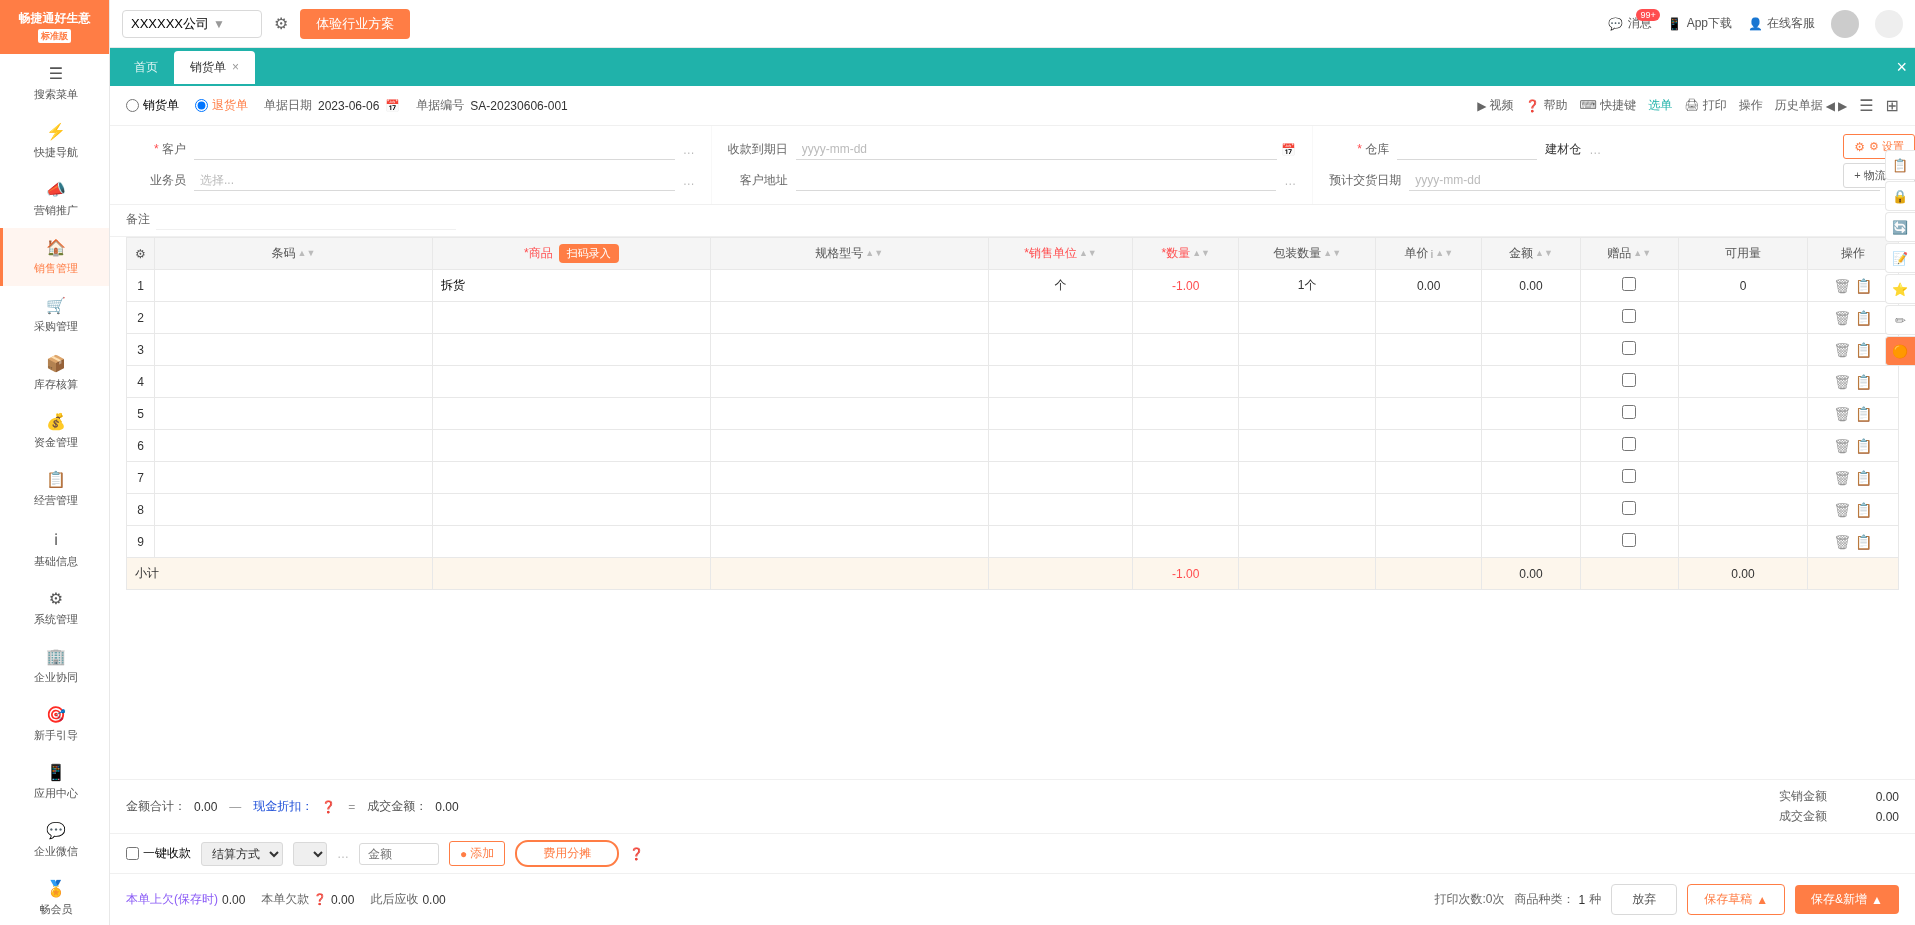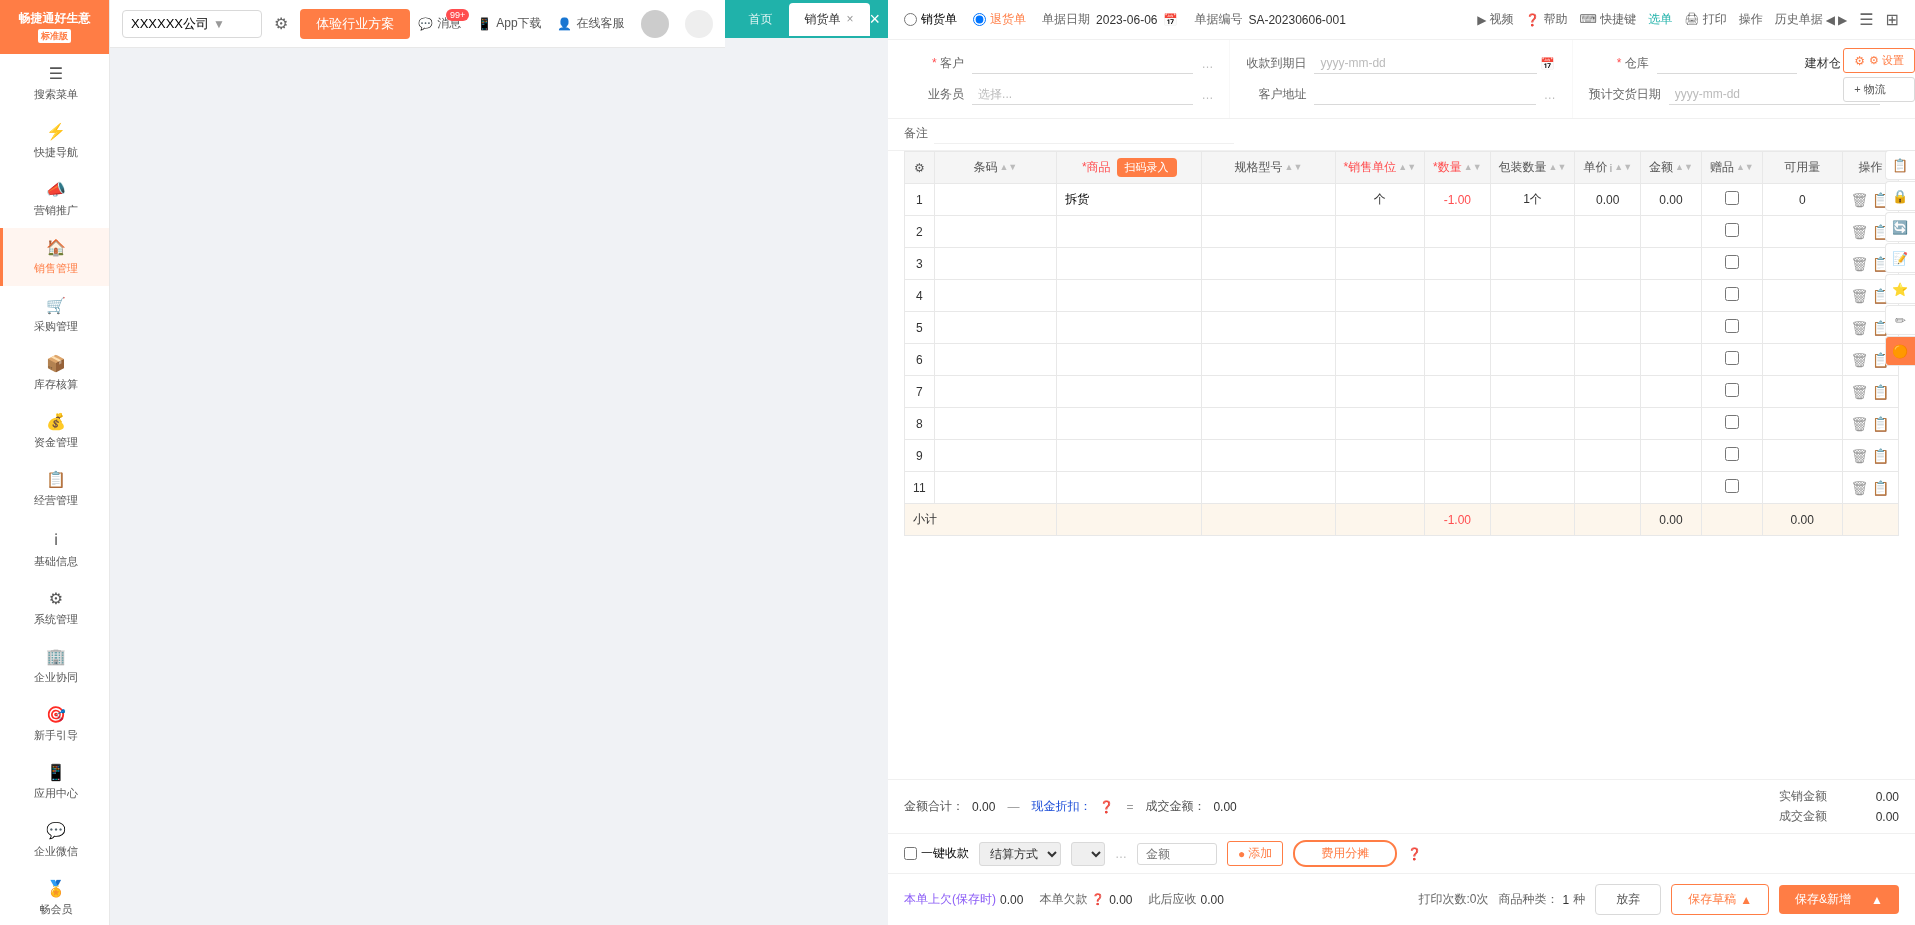"XXXXXX公司" .main { flex-direction: row -> column }
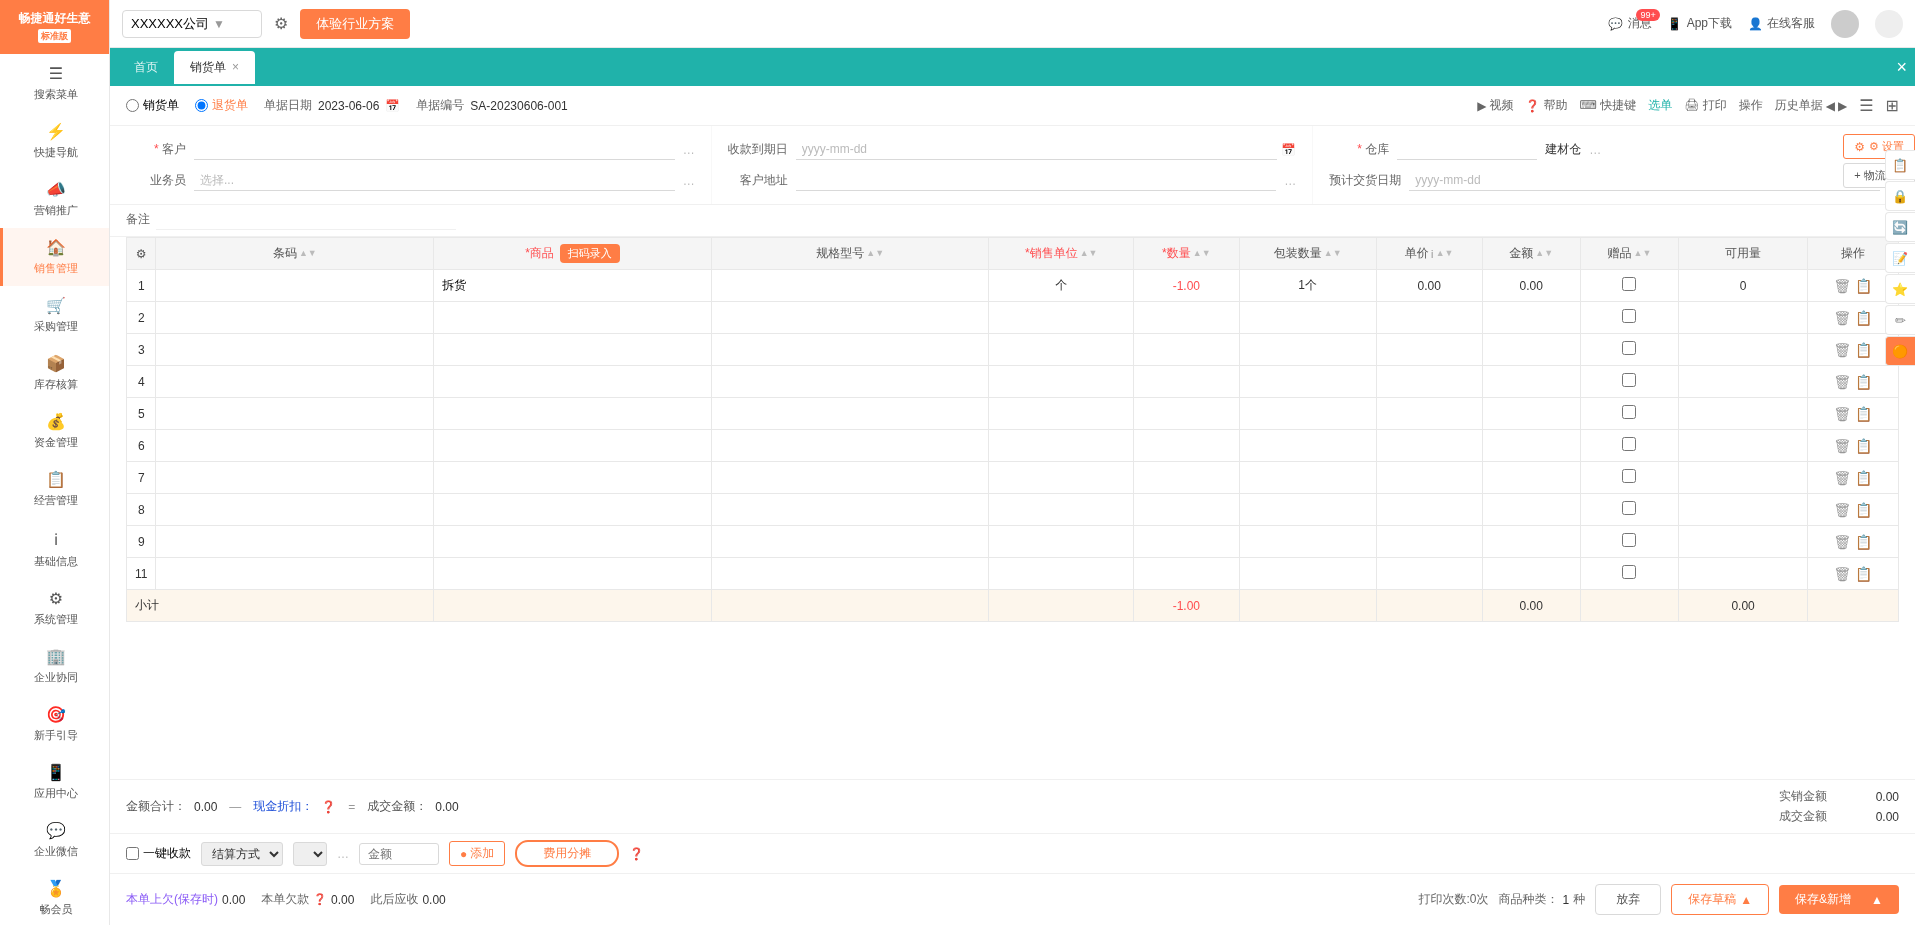"11" tr { html: <tr> <td>11</td> <td><input></td> <td><input></td> <td><input></td> <td></td> <td></td> <td></td> <td></td> <td></td> <td><input></td> <td></td> <td> <div> <button>🗑</button> <button>📋</button> </div> </td> </tr> -> none }
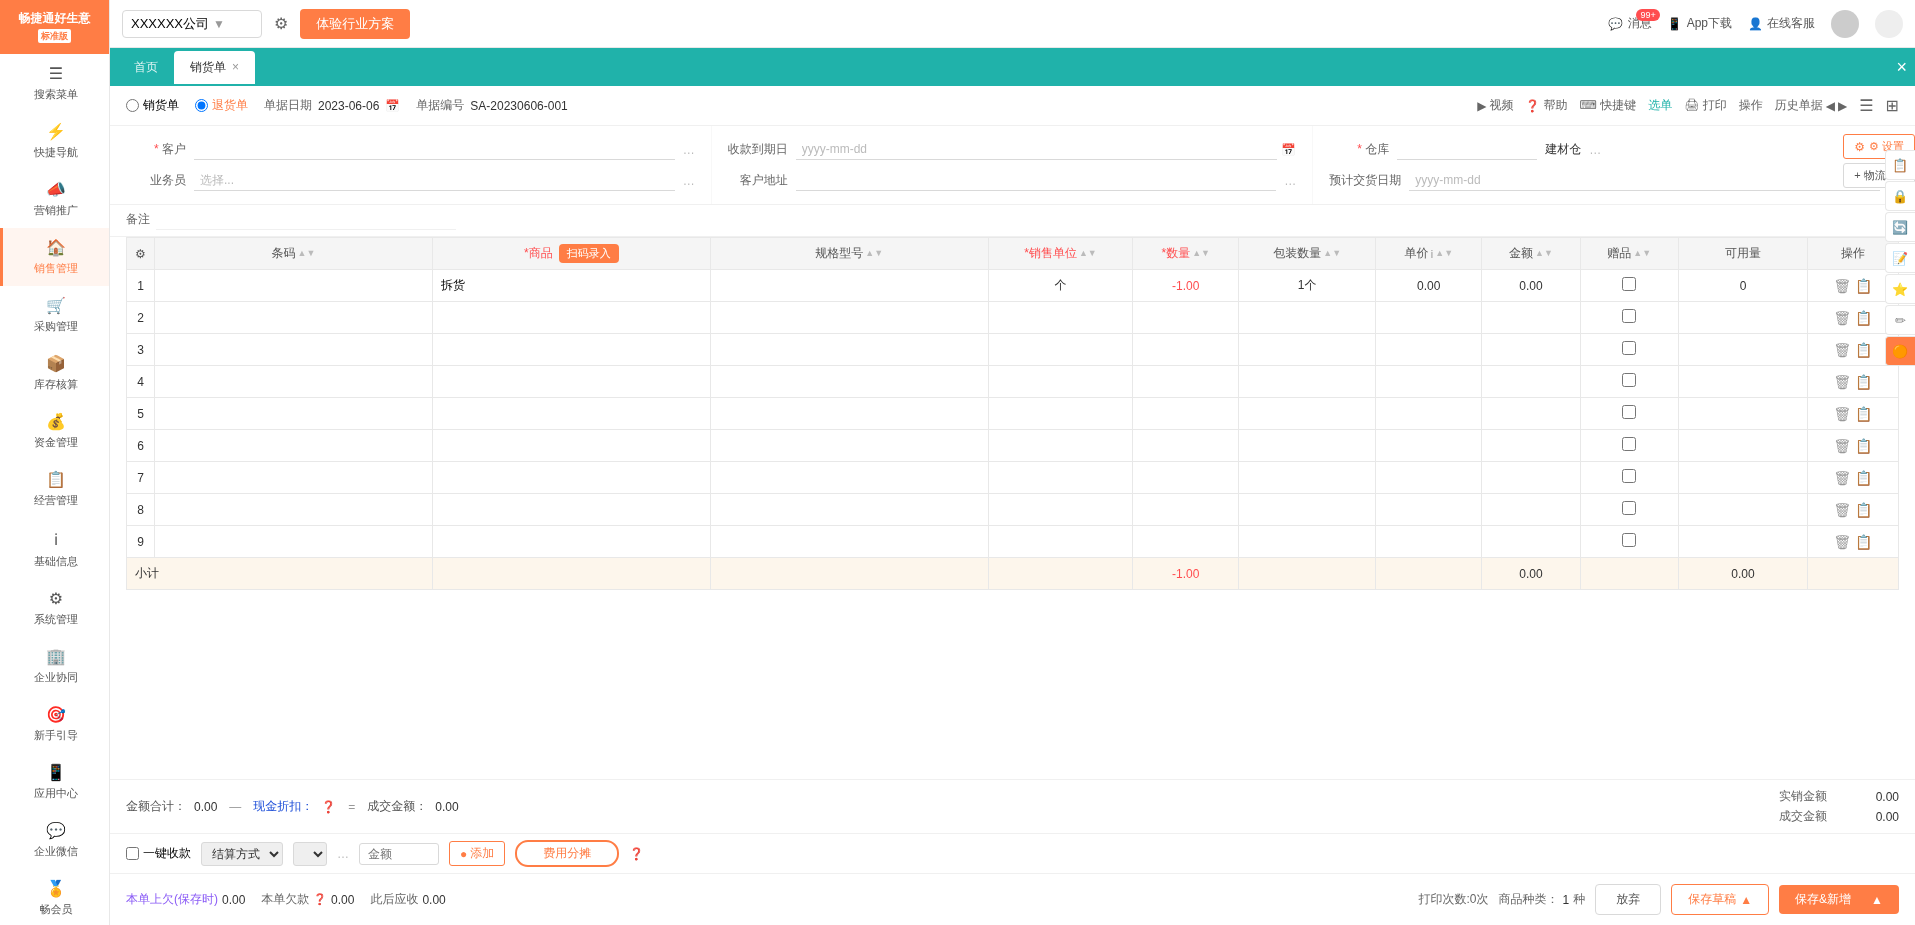"保存&新增" .save-new-btn { gap: 20px -> 4px }
